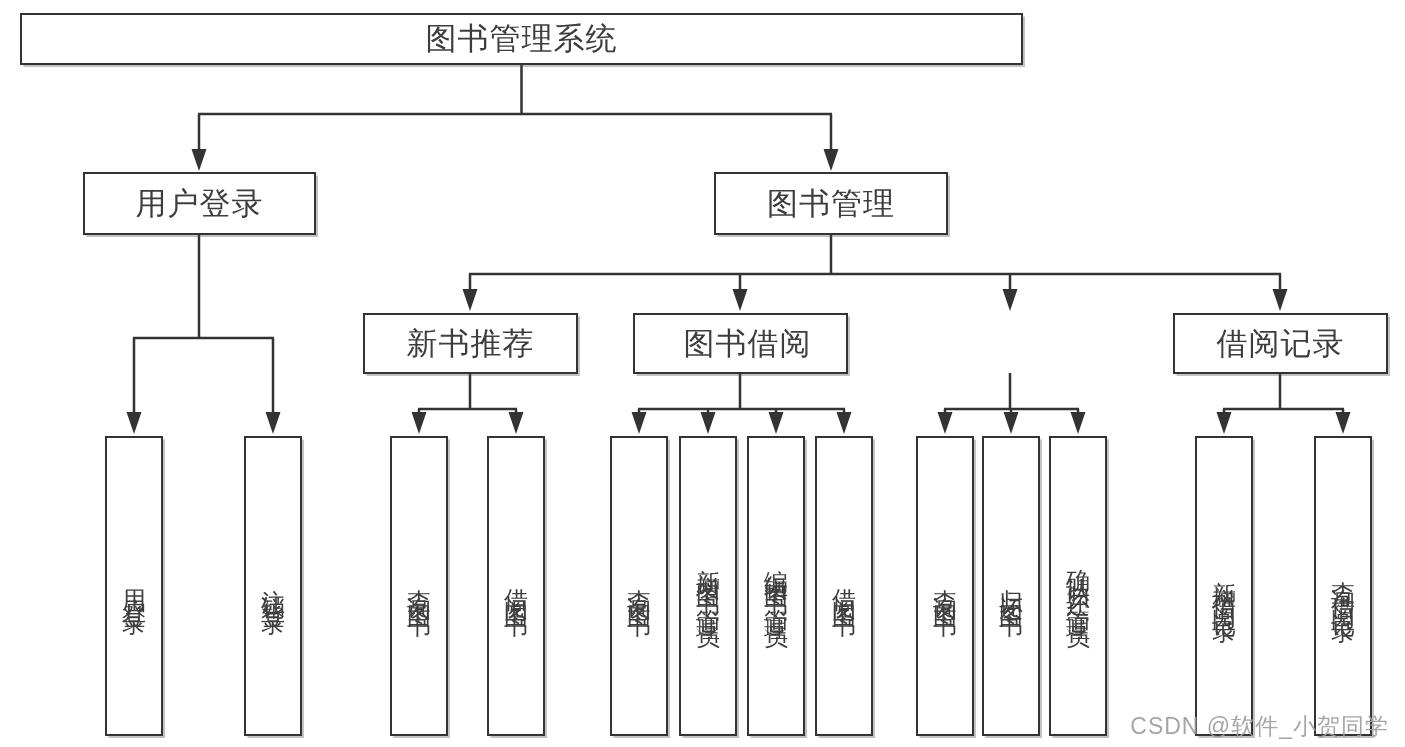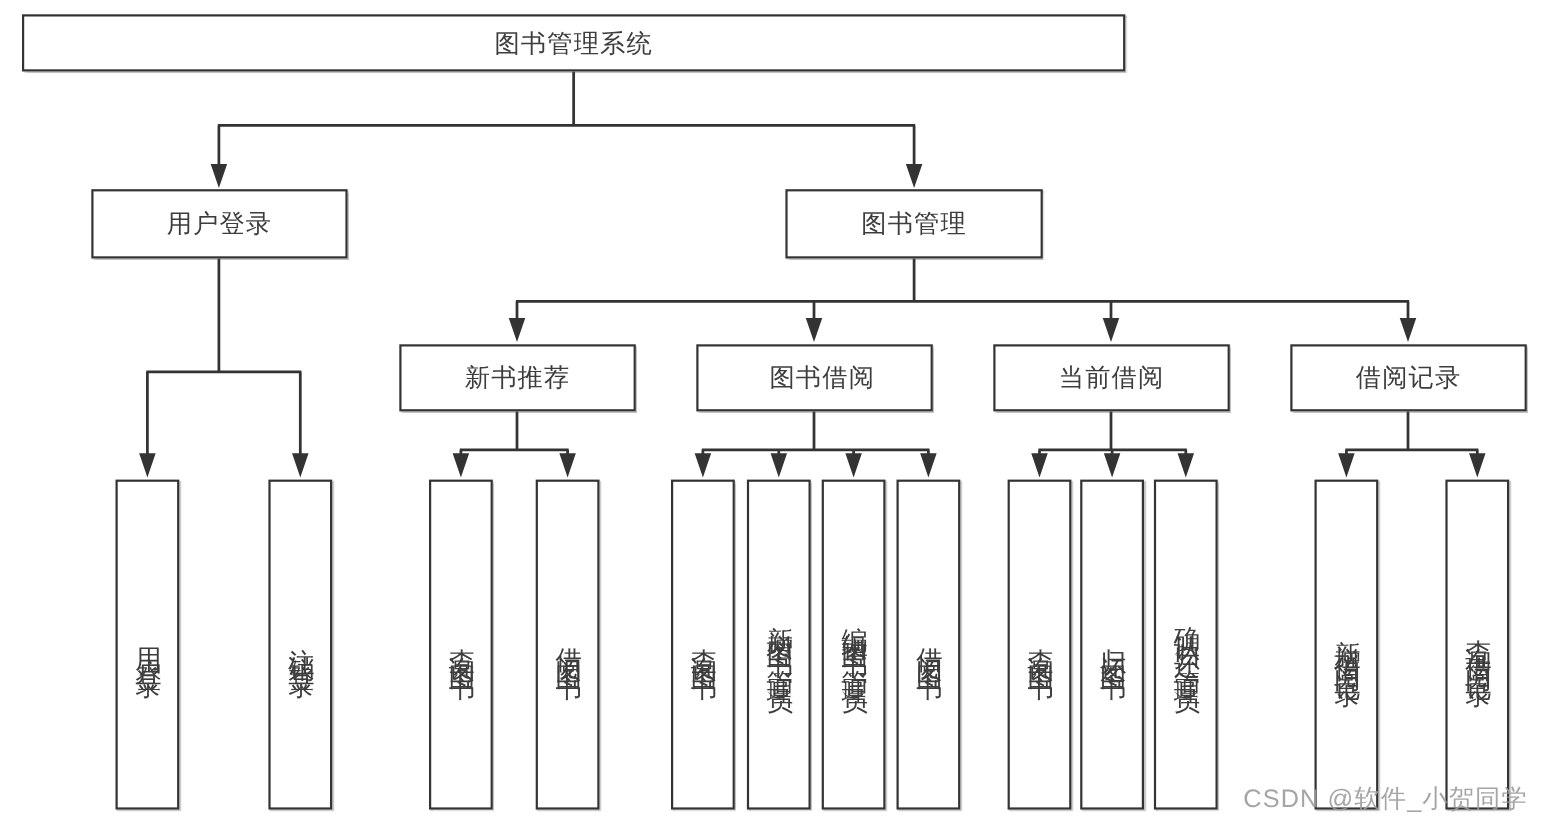"图书管理系统" .h-box span { font-size: 23px -> 31px }
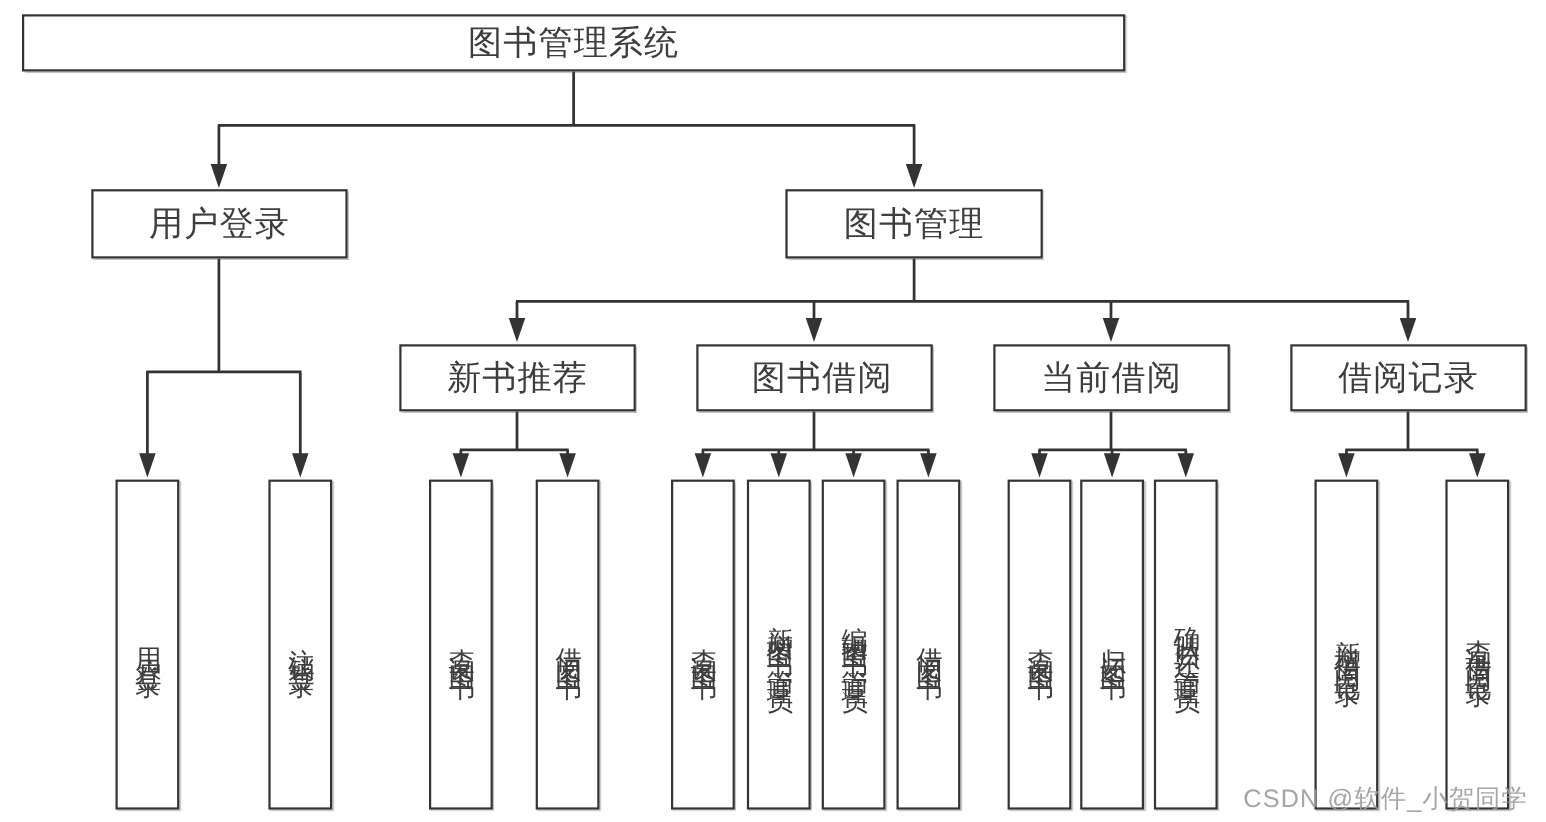"当前借阅" div.box { html: <div> <span>当前借阅</span> </div> -> none }
